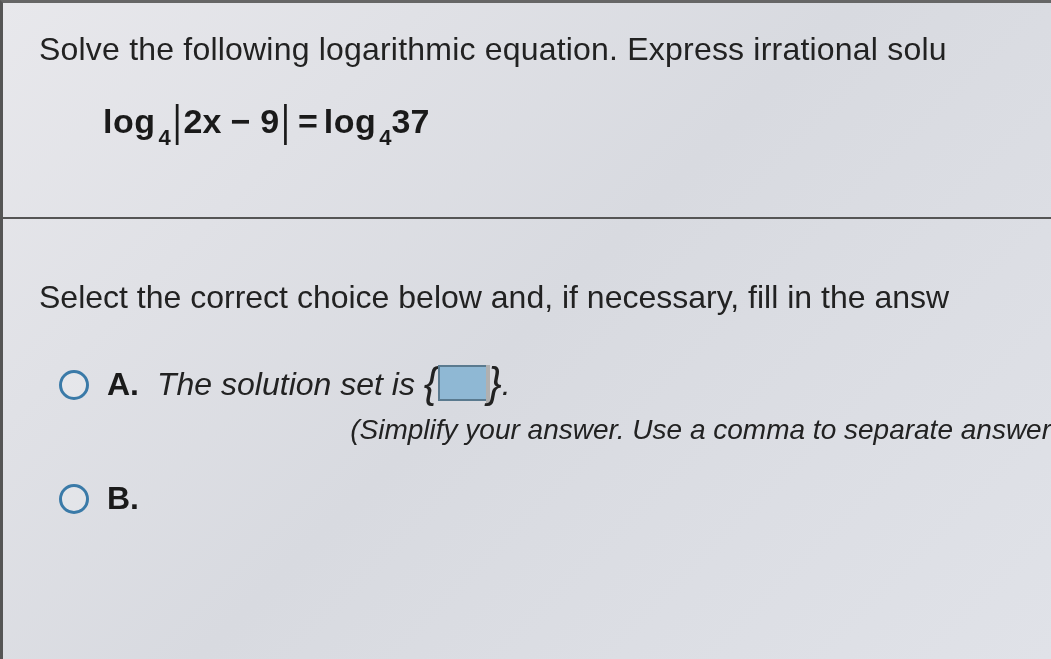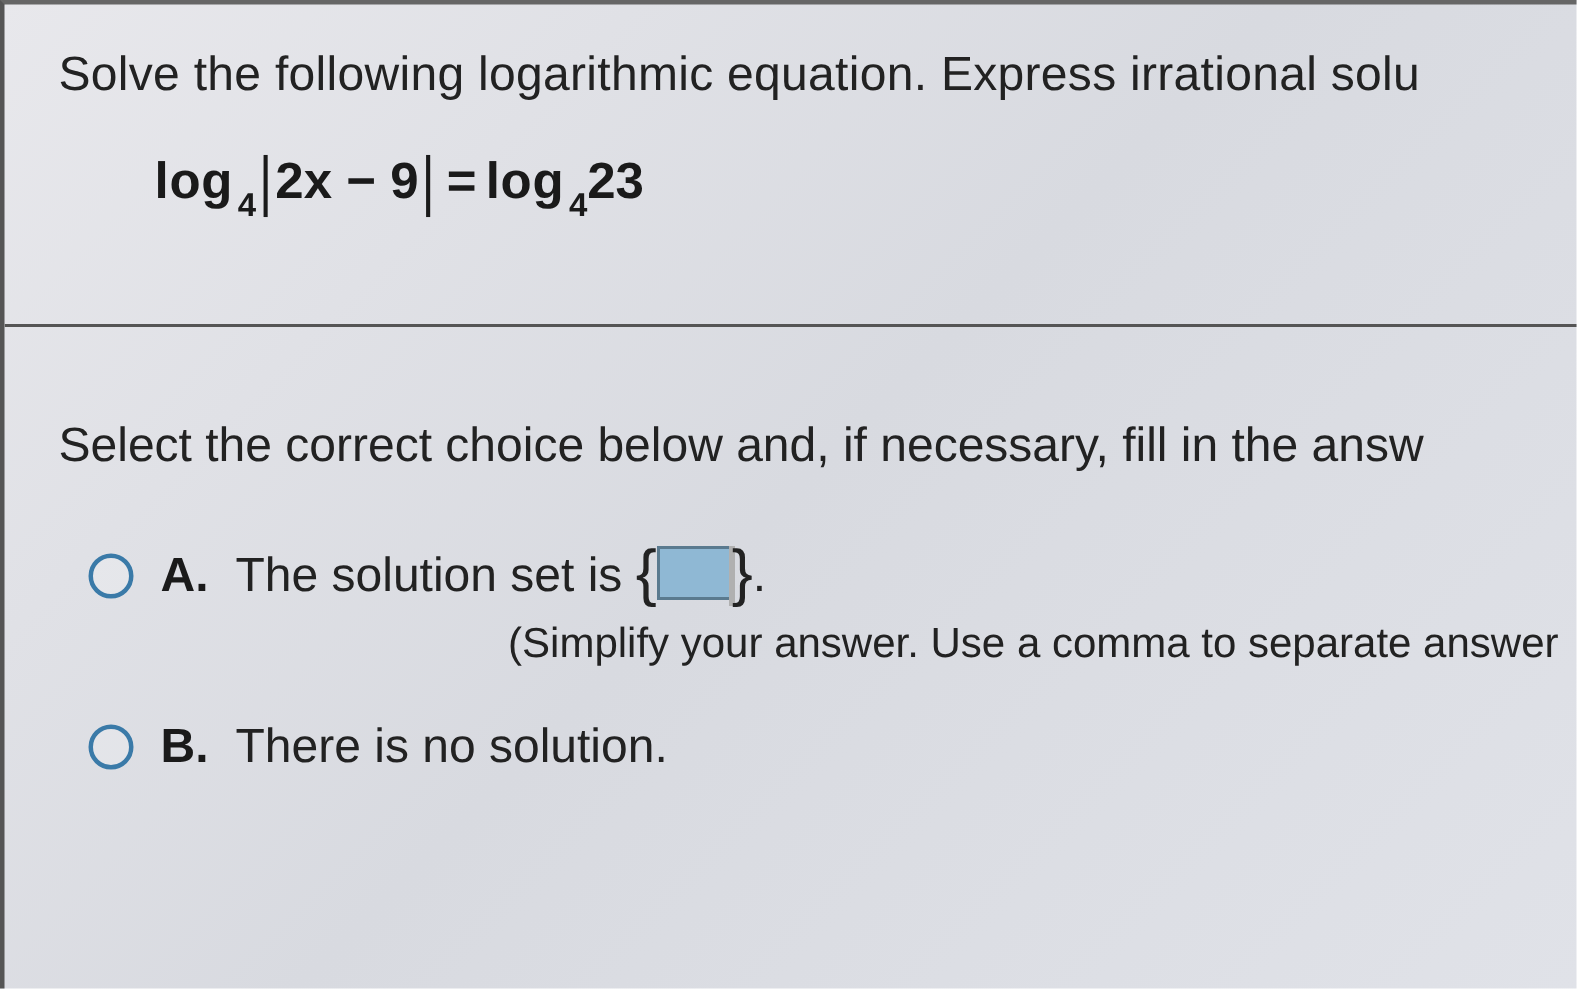"Solve the following logarithmic" .content { padding: 28px 12px 0 36px -> 28px 0 0 36px }
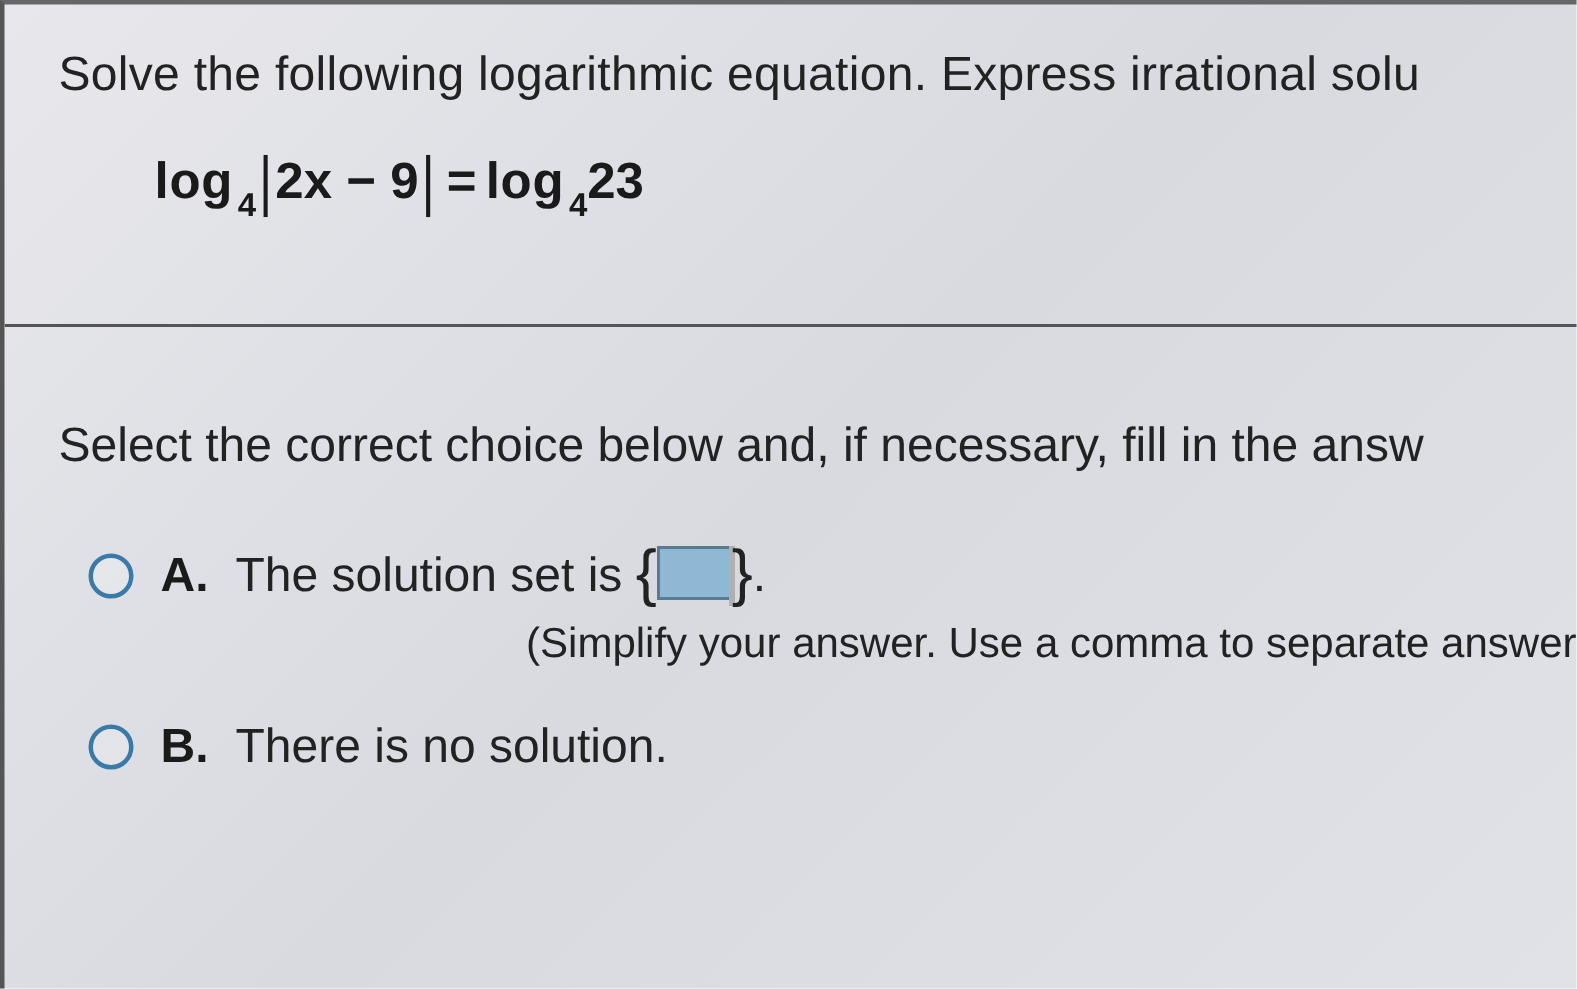"23" span { text: 23 -> 37 }
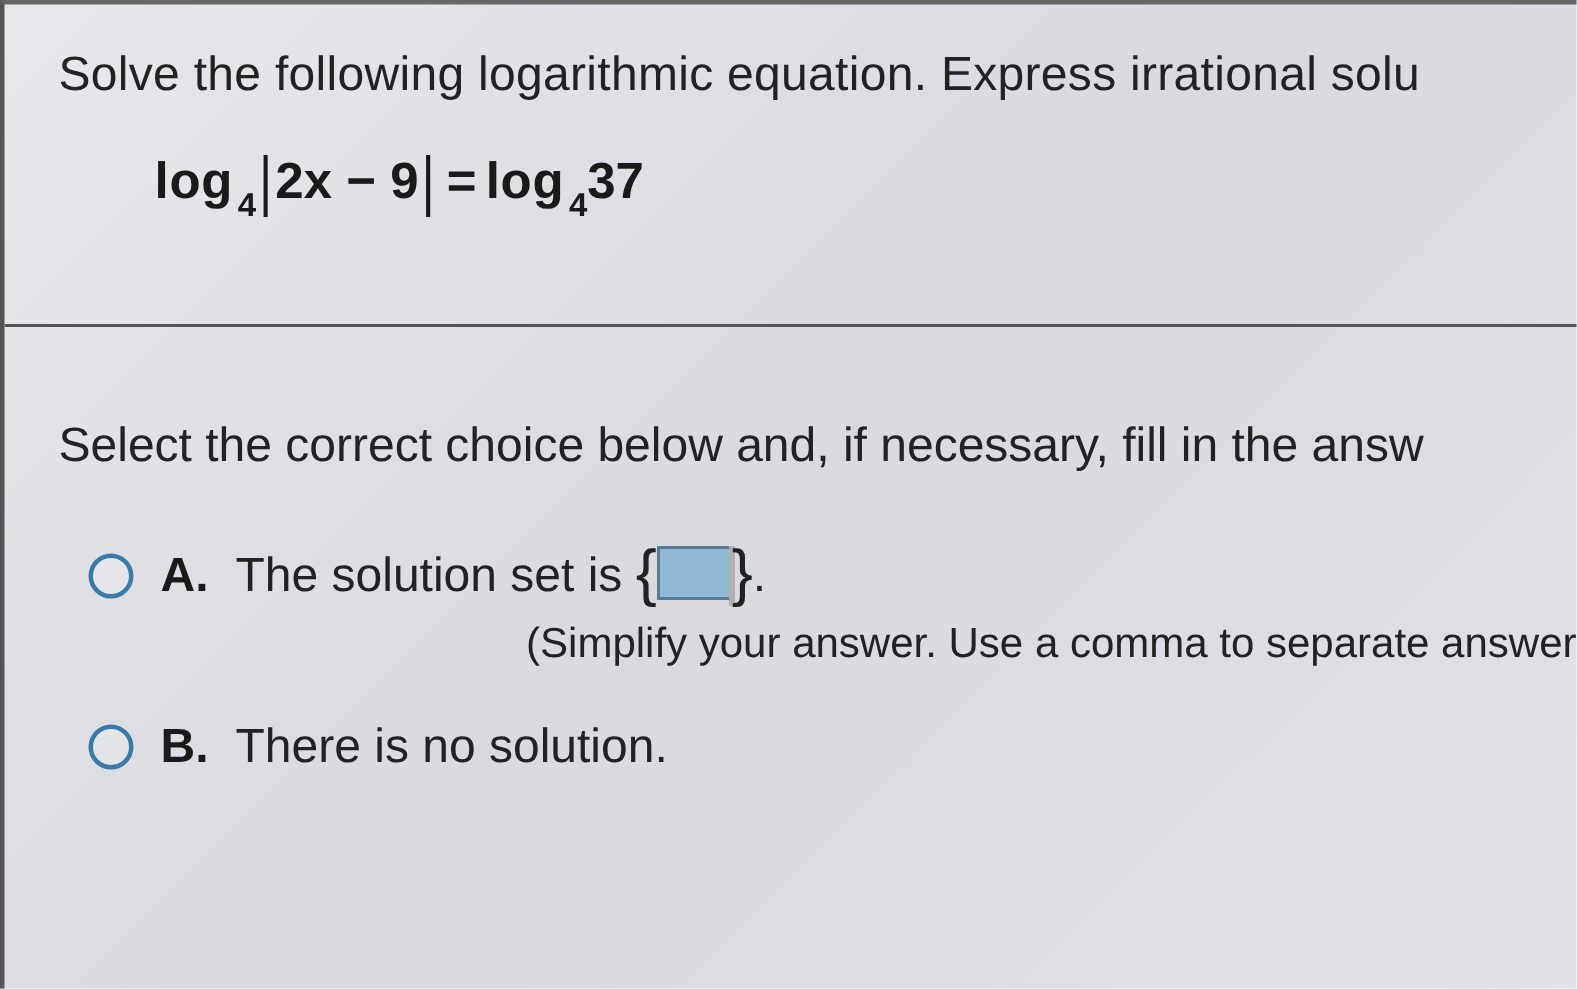"The solution set is {" .option-body { font-style: none -> italic }
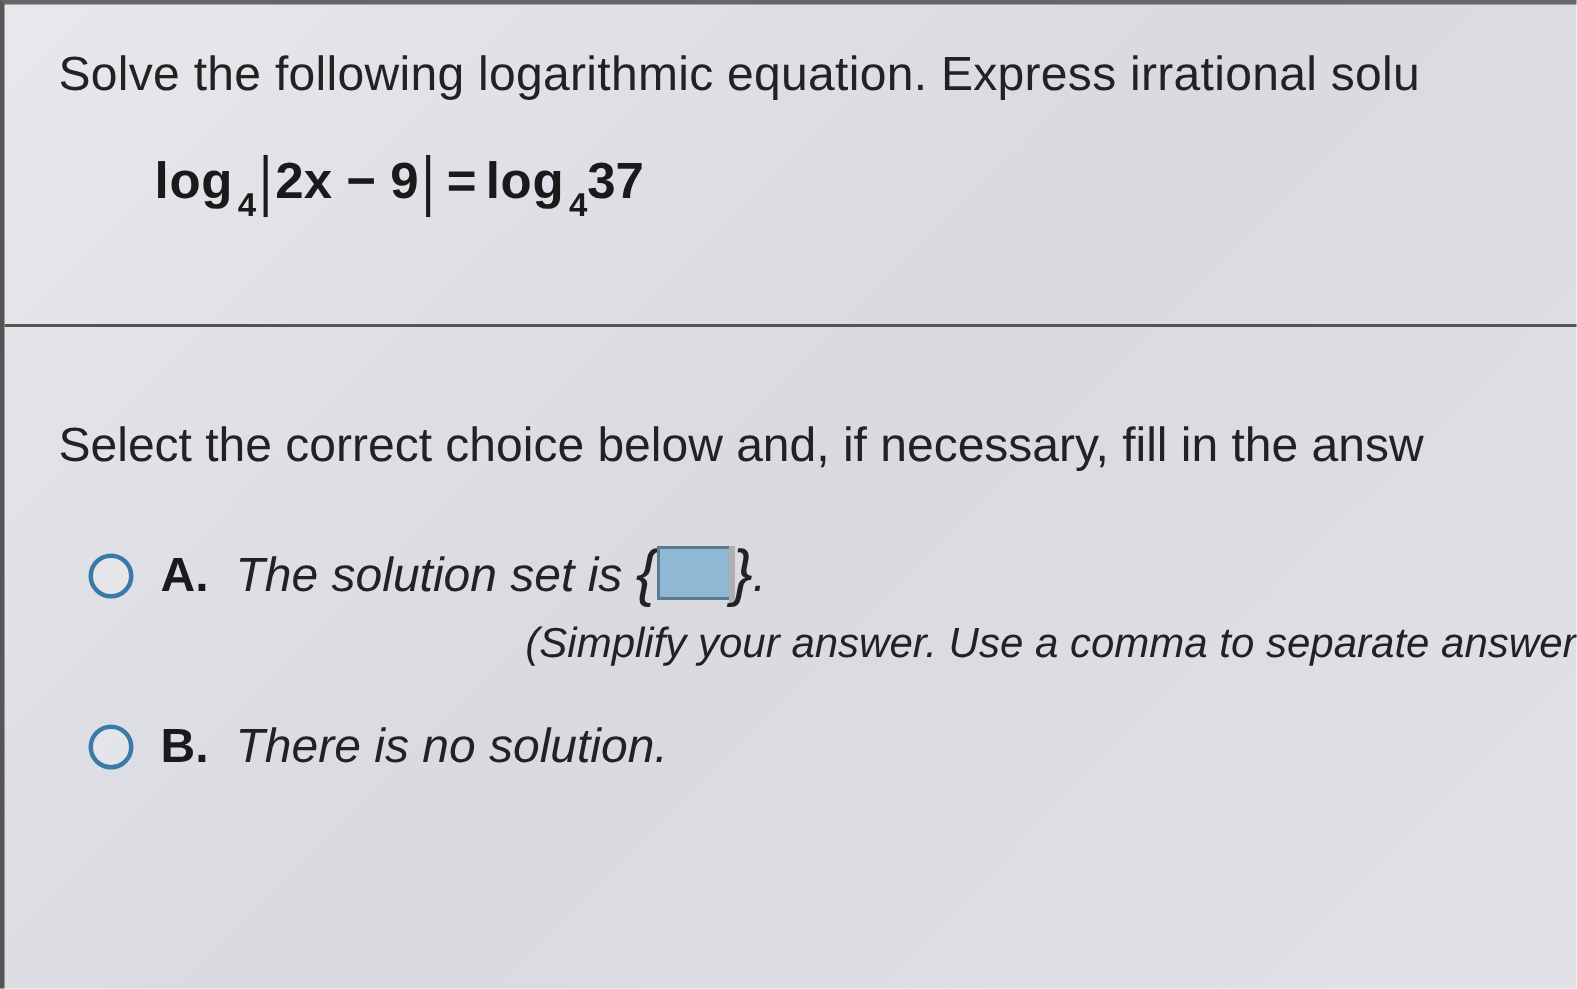"There is no solution." div.option-body { html: <div> <div>There is no solution.</div> </div> -> none }
